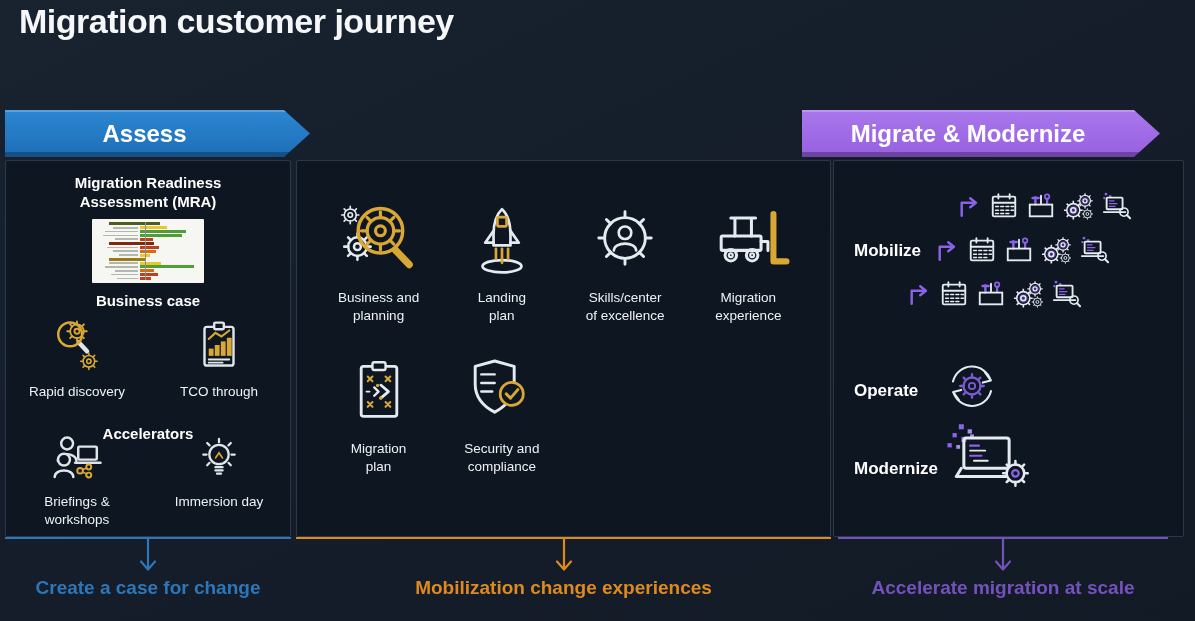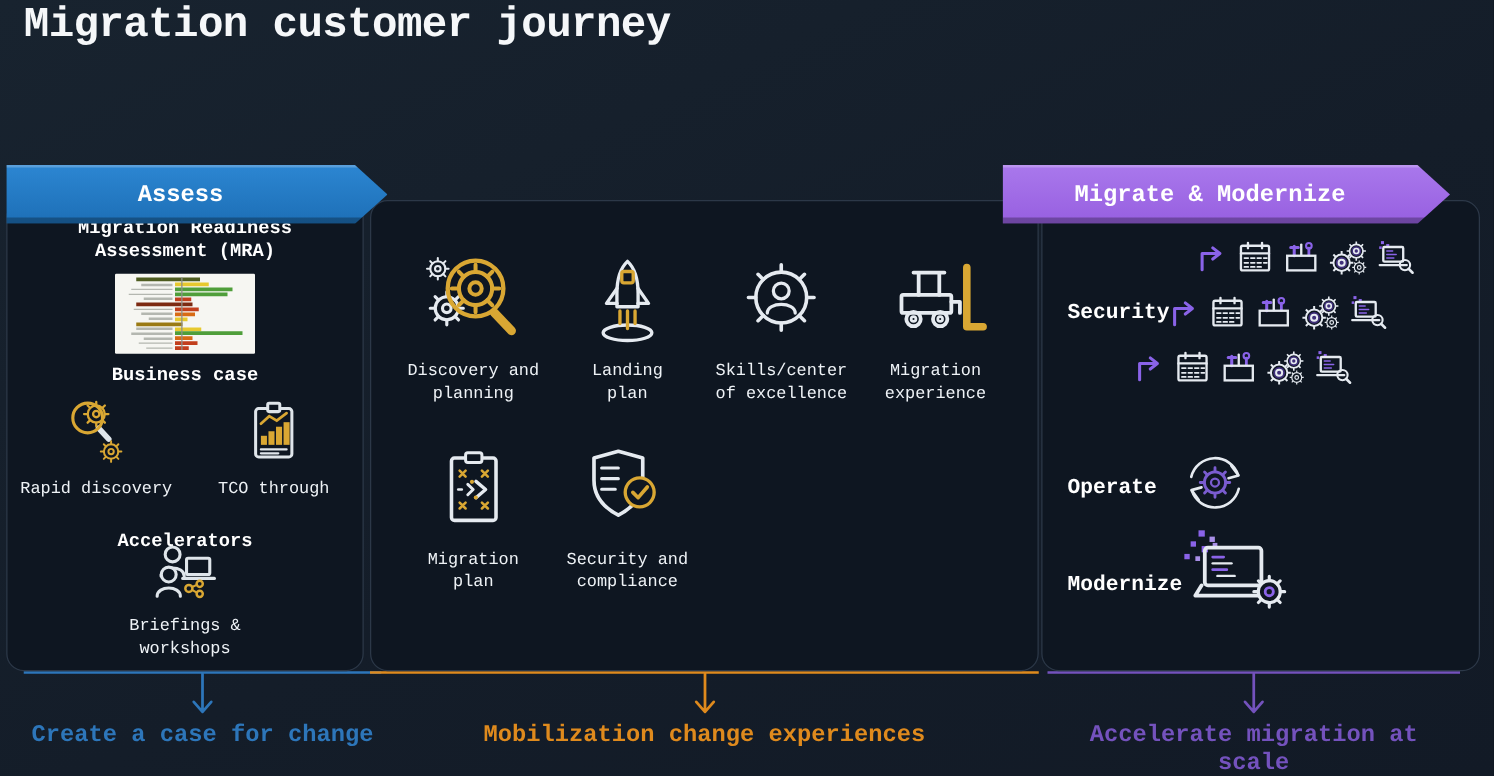"Migration customer journey" .stage { font-family: Liberation Mono, monospace -> Liberation Sans, sans-serif }
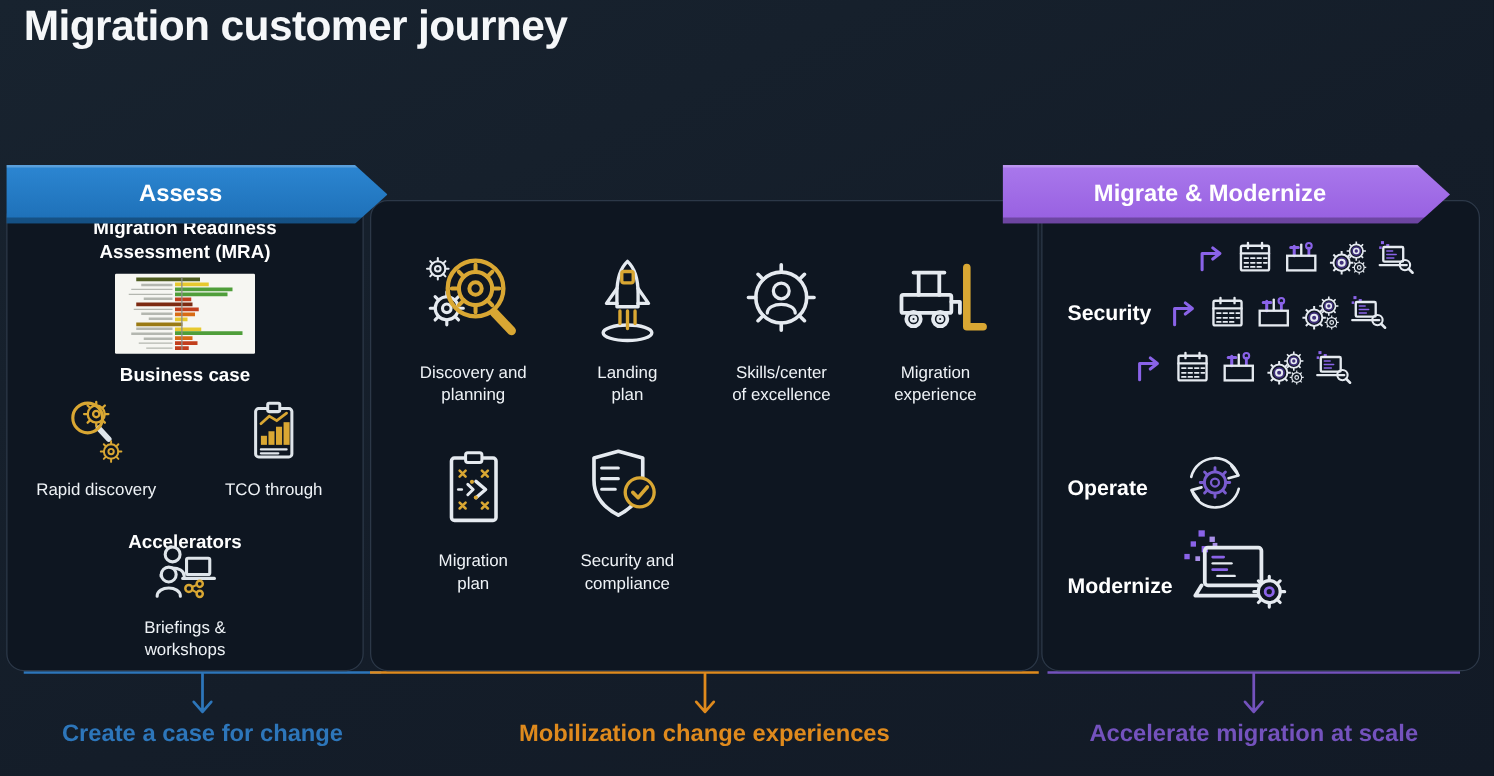"Assess" .chev { font-size: 19px -> 24px; margin-top: 22px -> none }
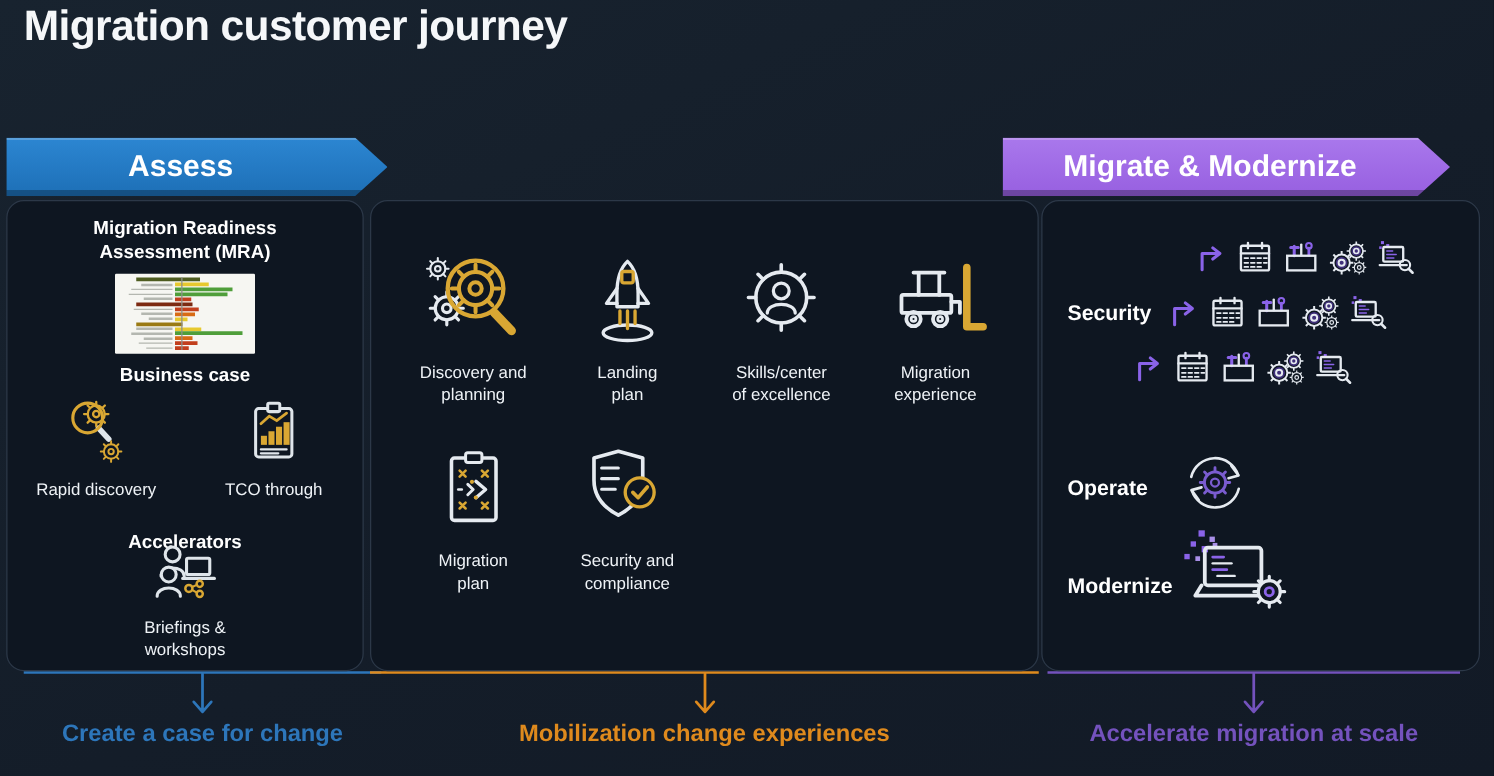"Migration Readiness" .panel { border-radius: 14px -> 2px }
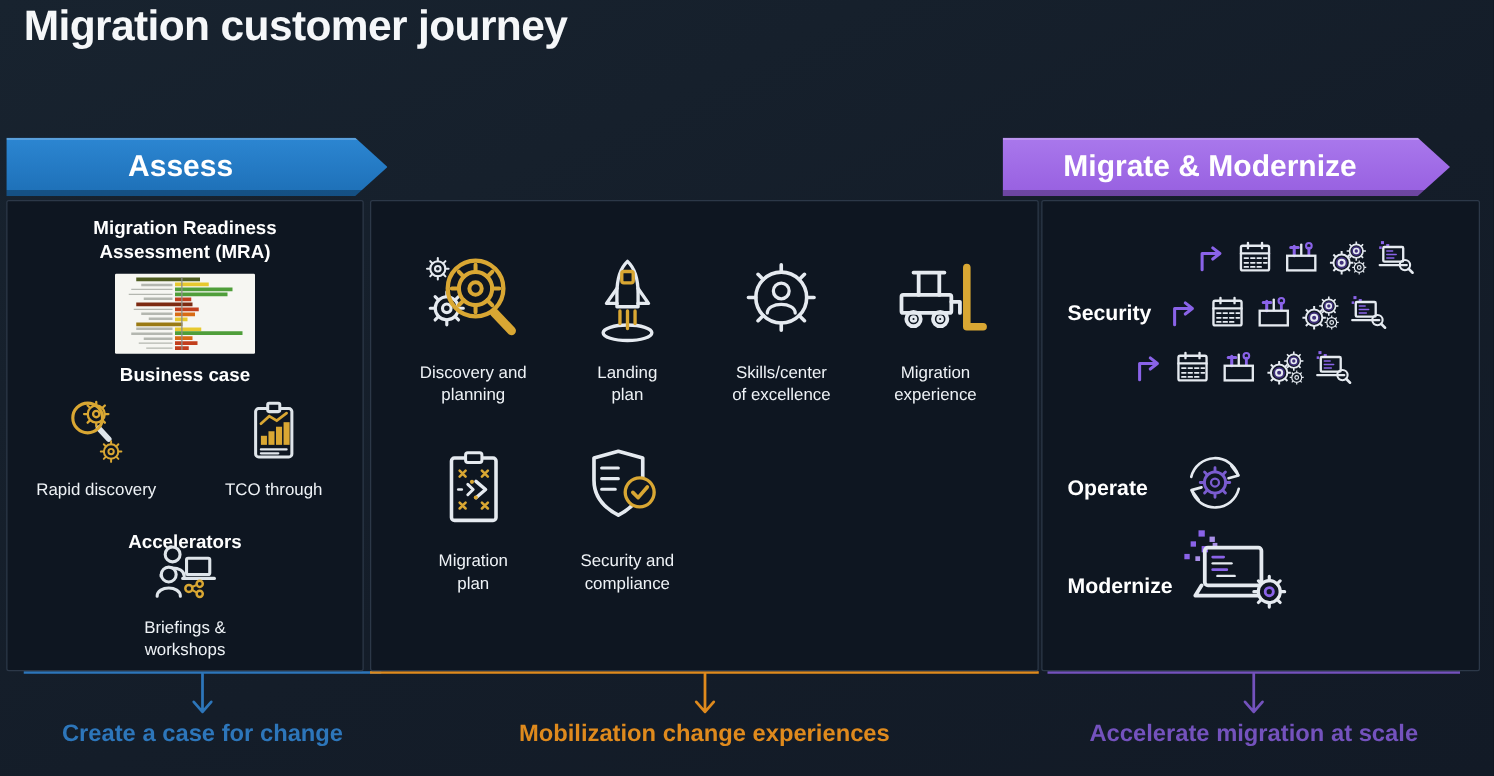"Security" div.mm-label { text: Security -> Mobilize }
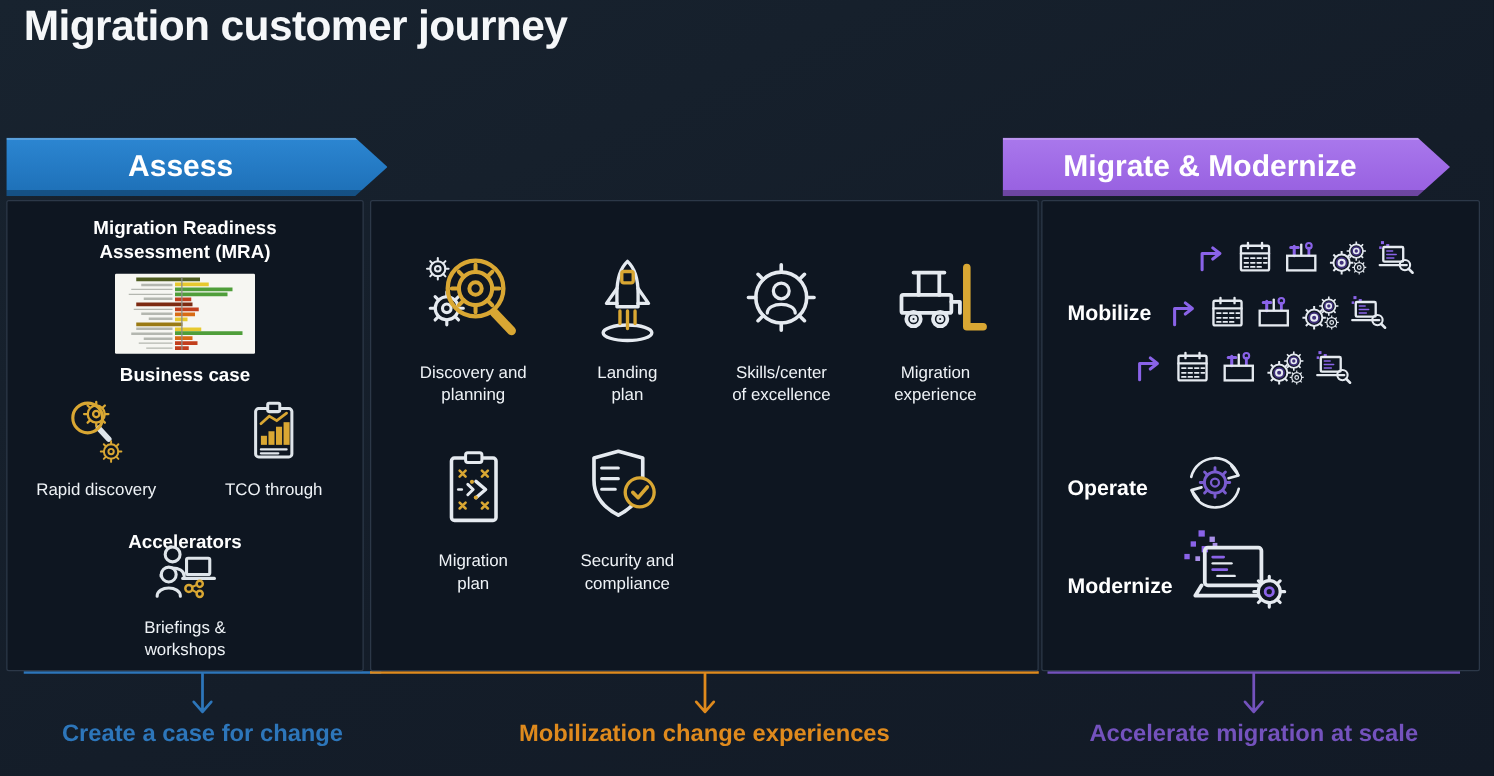"Discovery and" div.ilabel { text: Discovery -> Business }
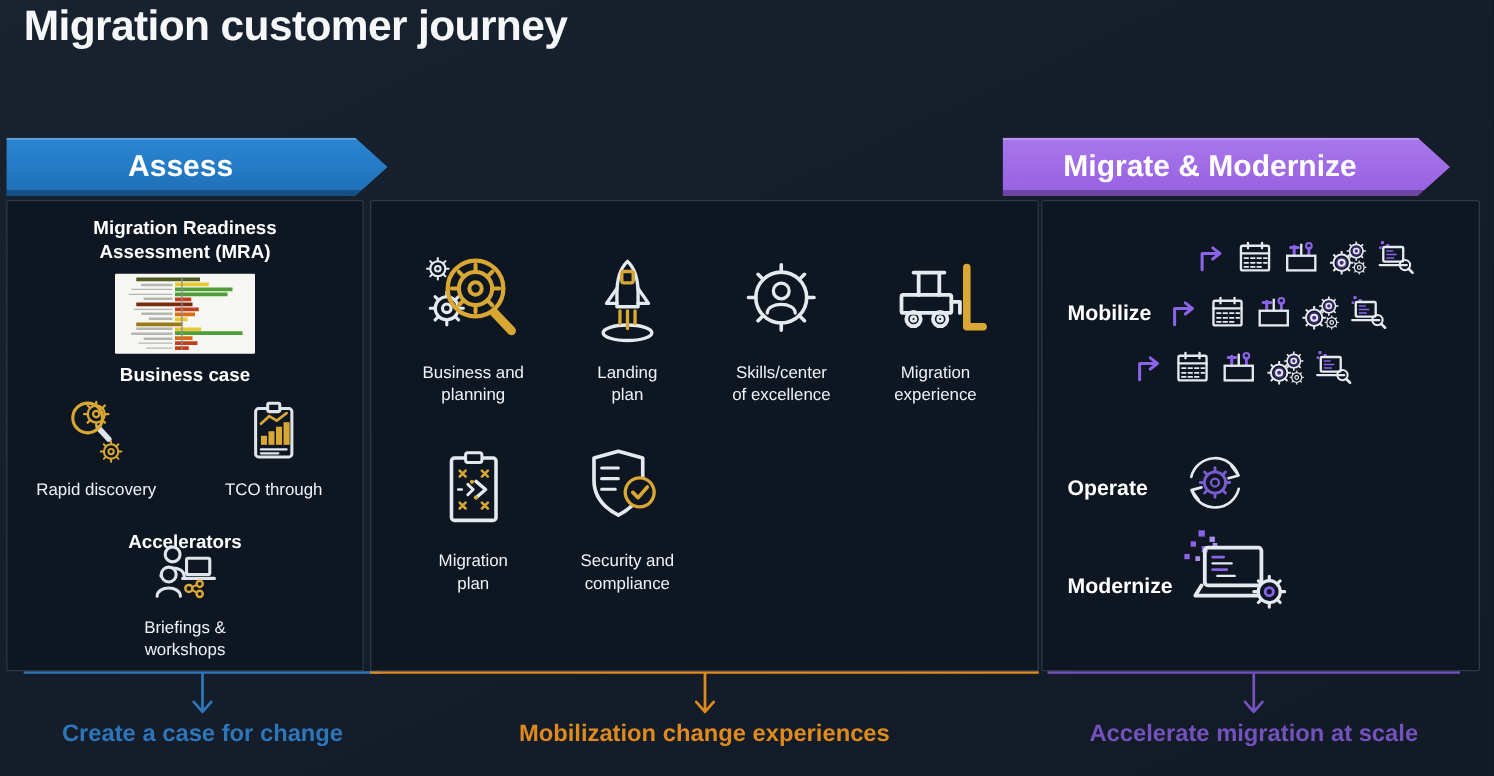"Immersion day" div.cell { html: none -> <div> <div> <svg> <circle></circle> <path></path> <path></path> <path></path> </svg> </div> <div>Immersion day</div> </div> }
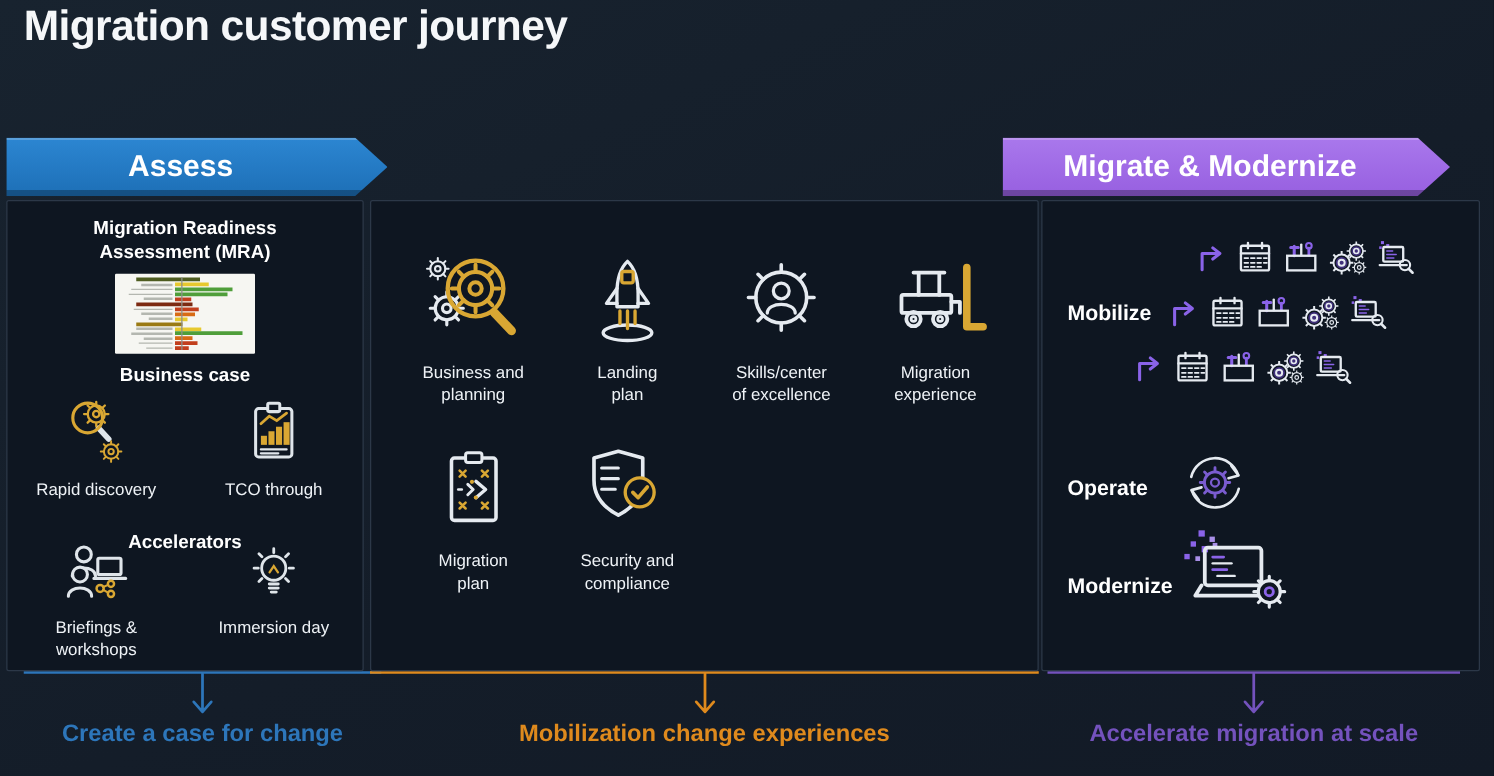"Create a case for change" .foot.f1 { left: 19px -> 5px }
